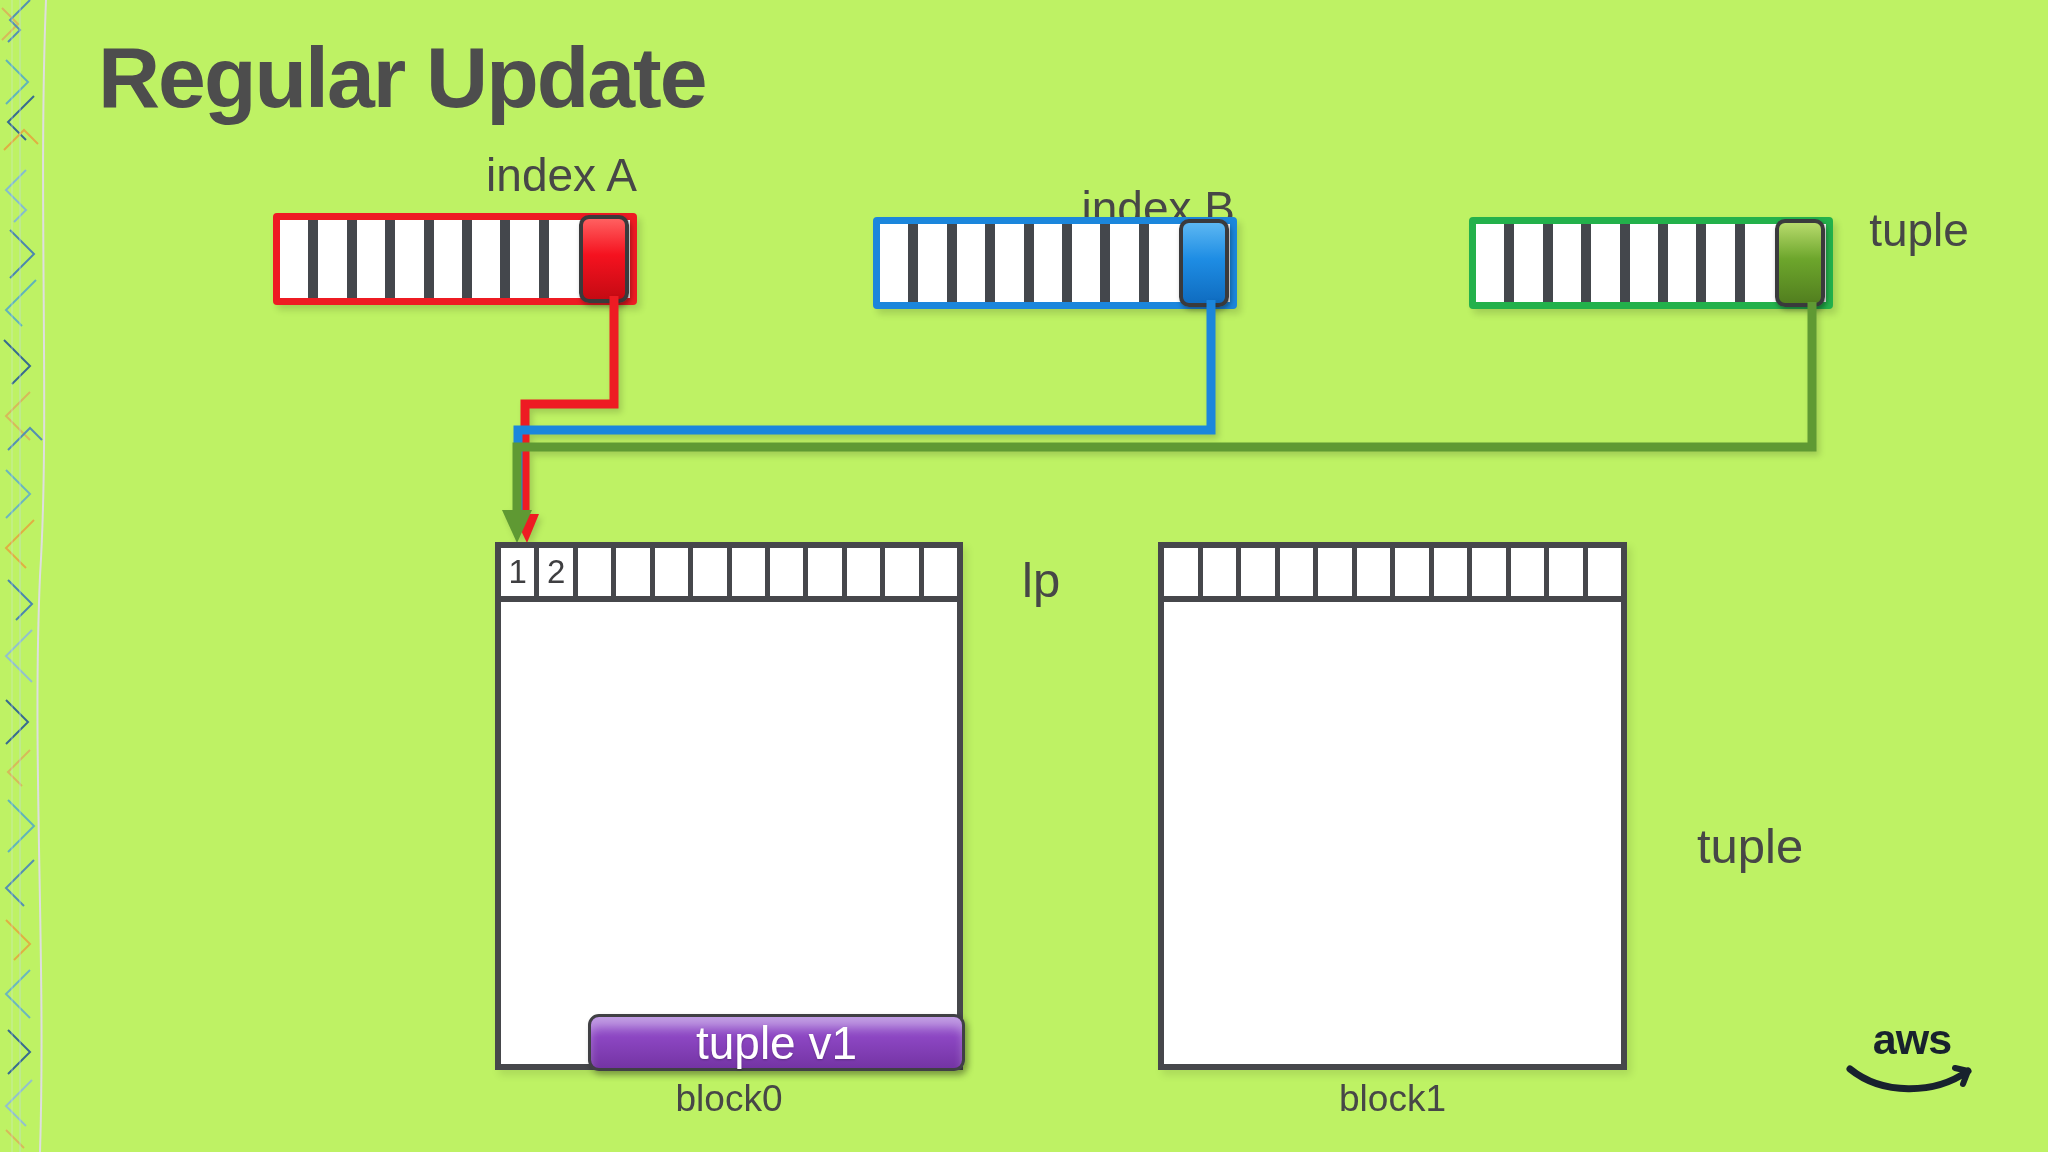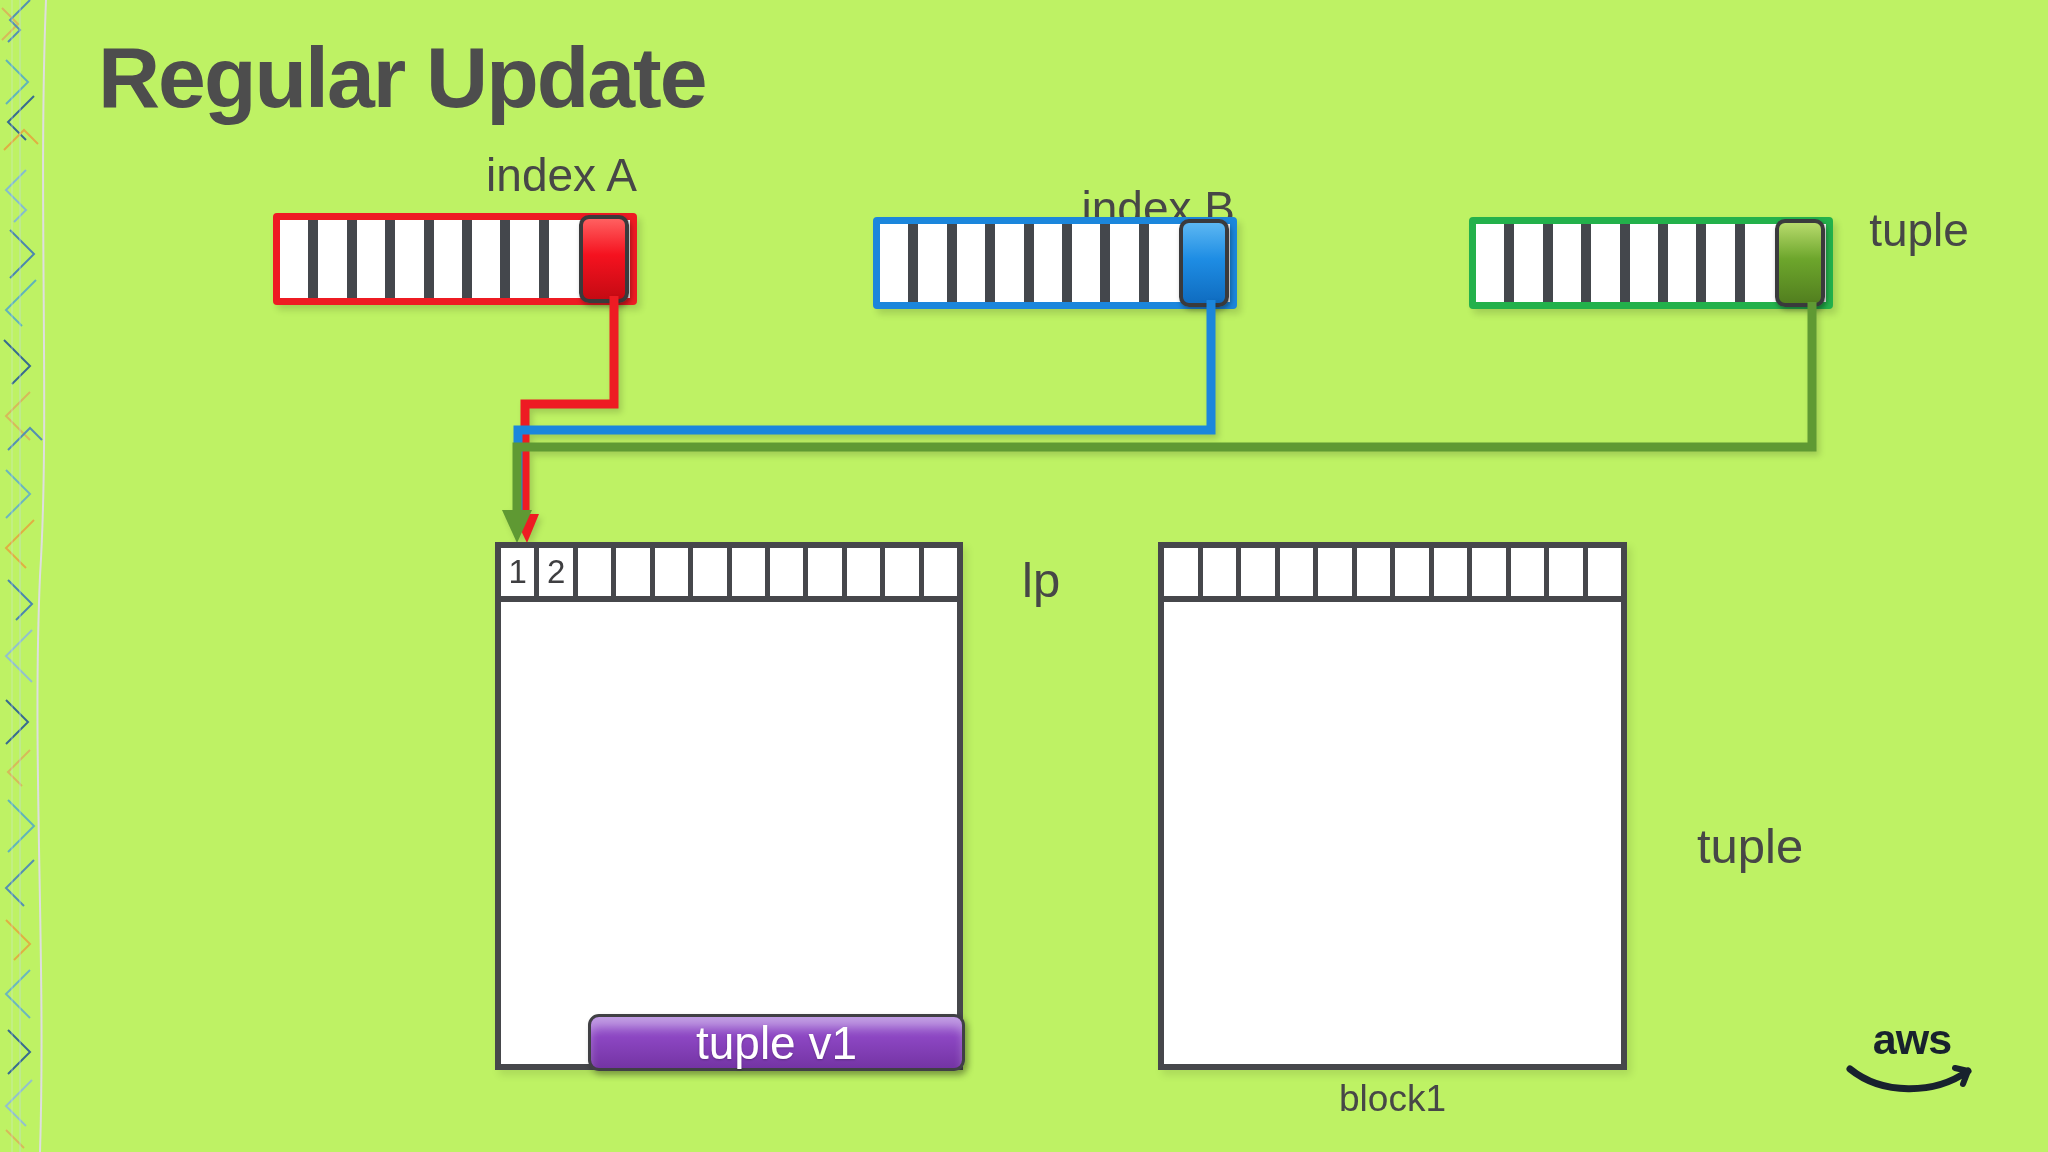"block0" div.abs { html: none -> <div>block0</div> }
